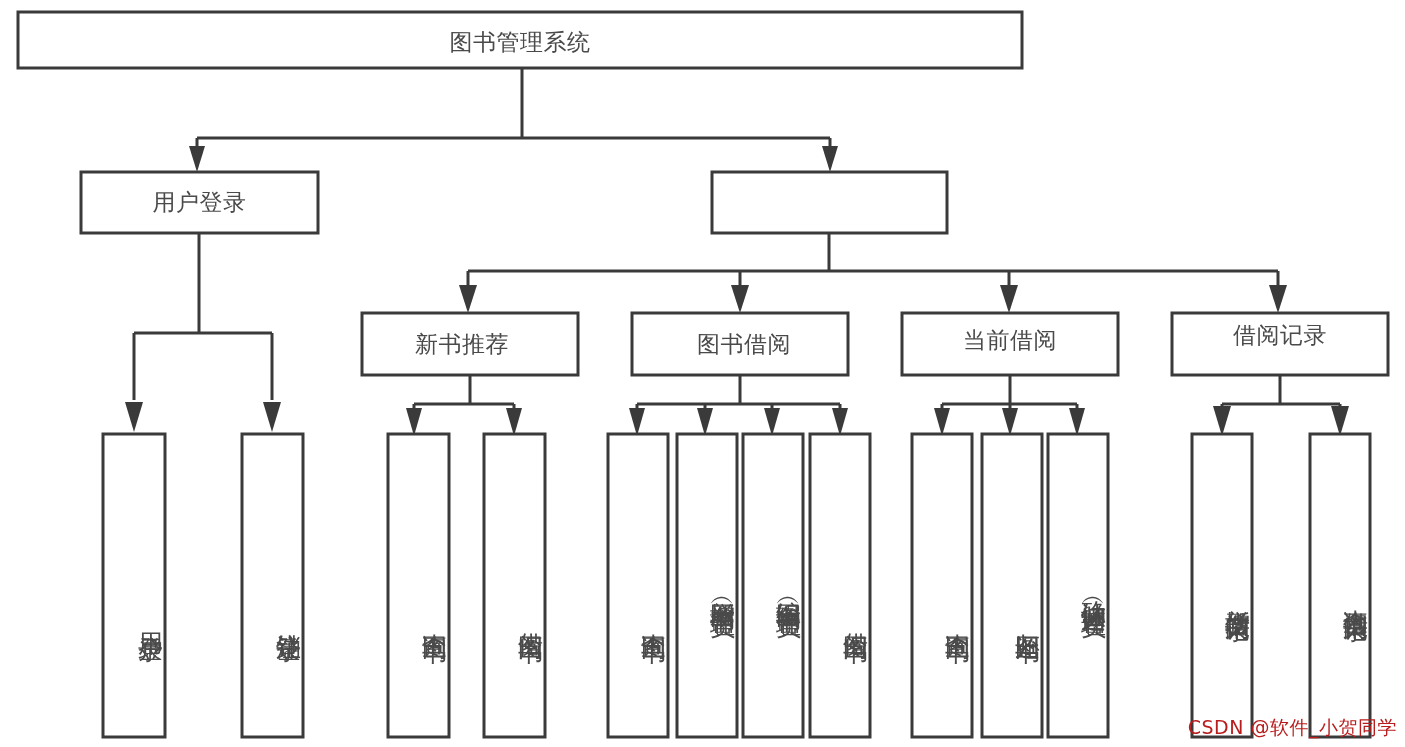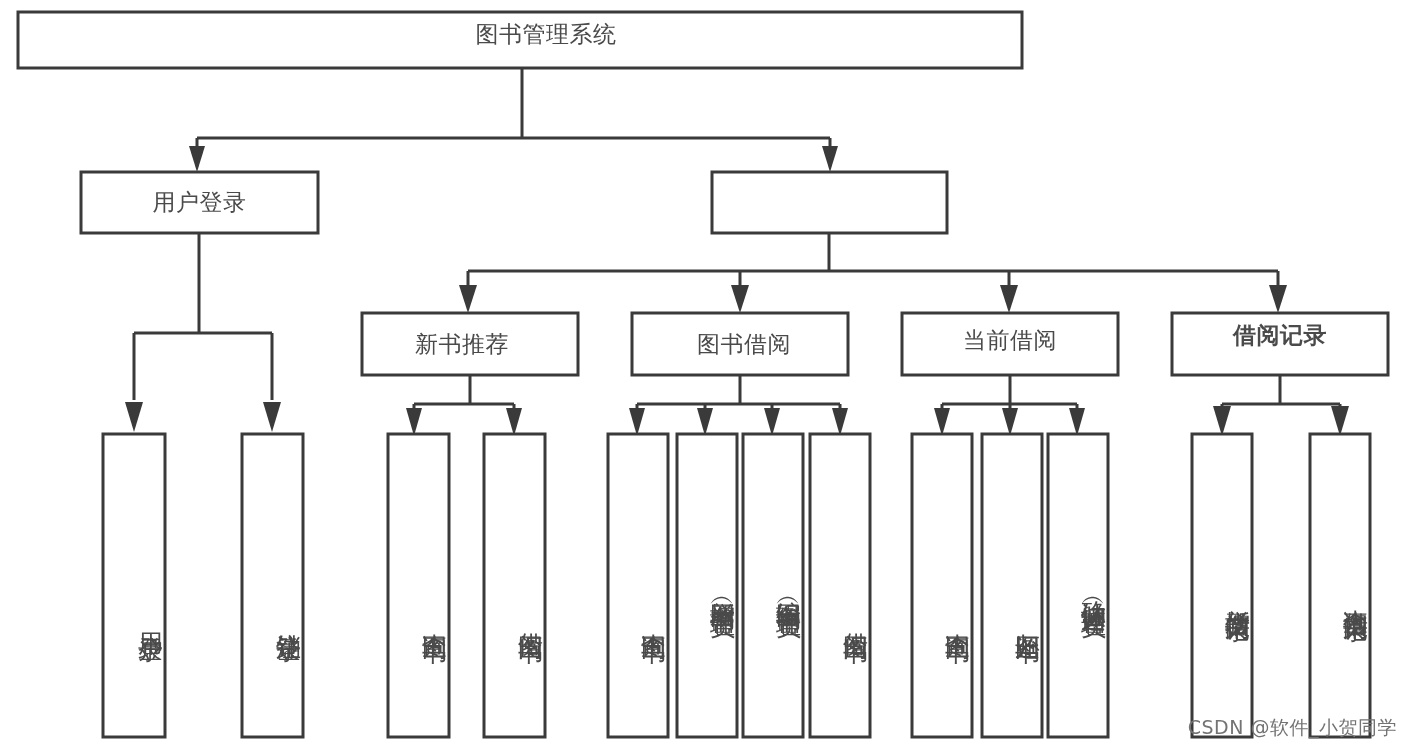"图书管理系统" div.node-label { margin-left: 26px -> none; top: 4px -> 12px }
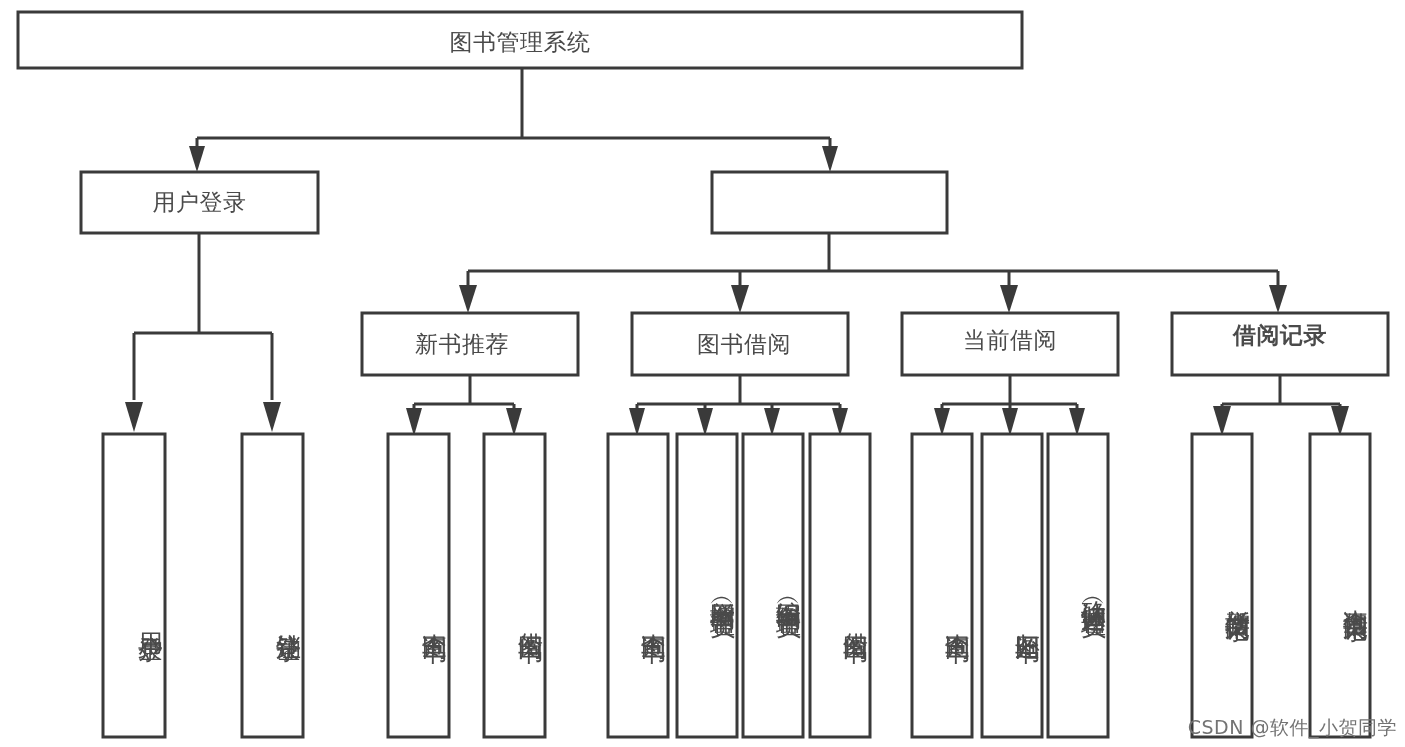"借阅记录" div.node-label { font-weight: bold -> none }
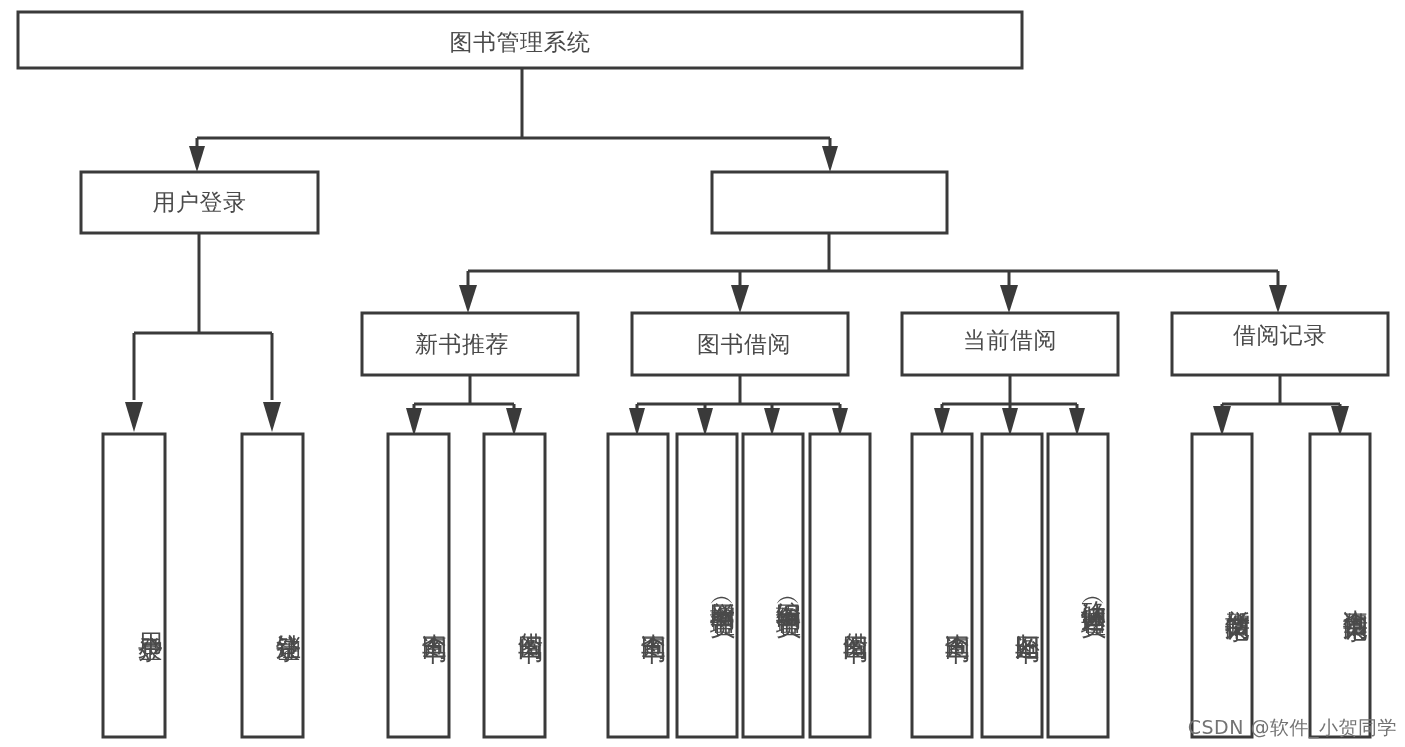"CSDN @软件_小贺同学" .watermark { color: #737373 -> #b91c1c }
